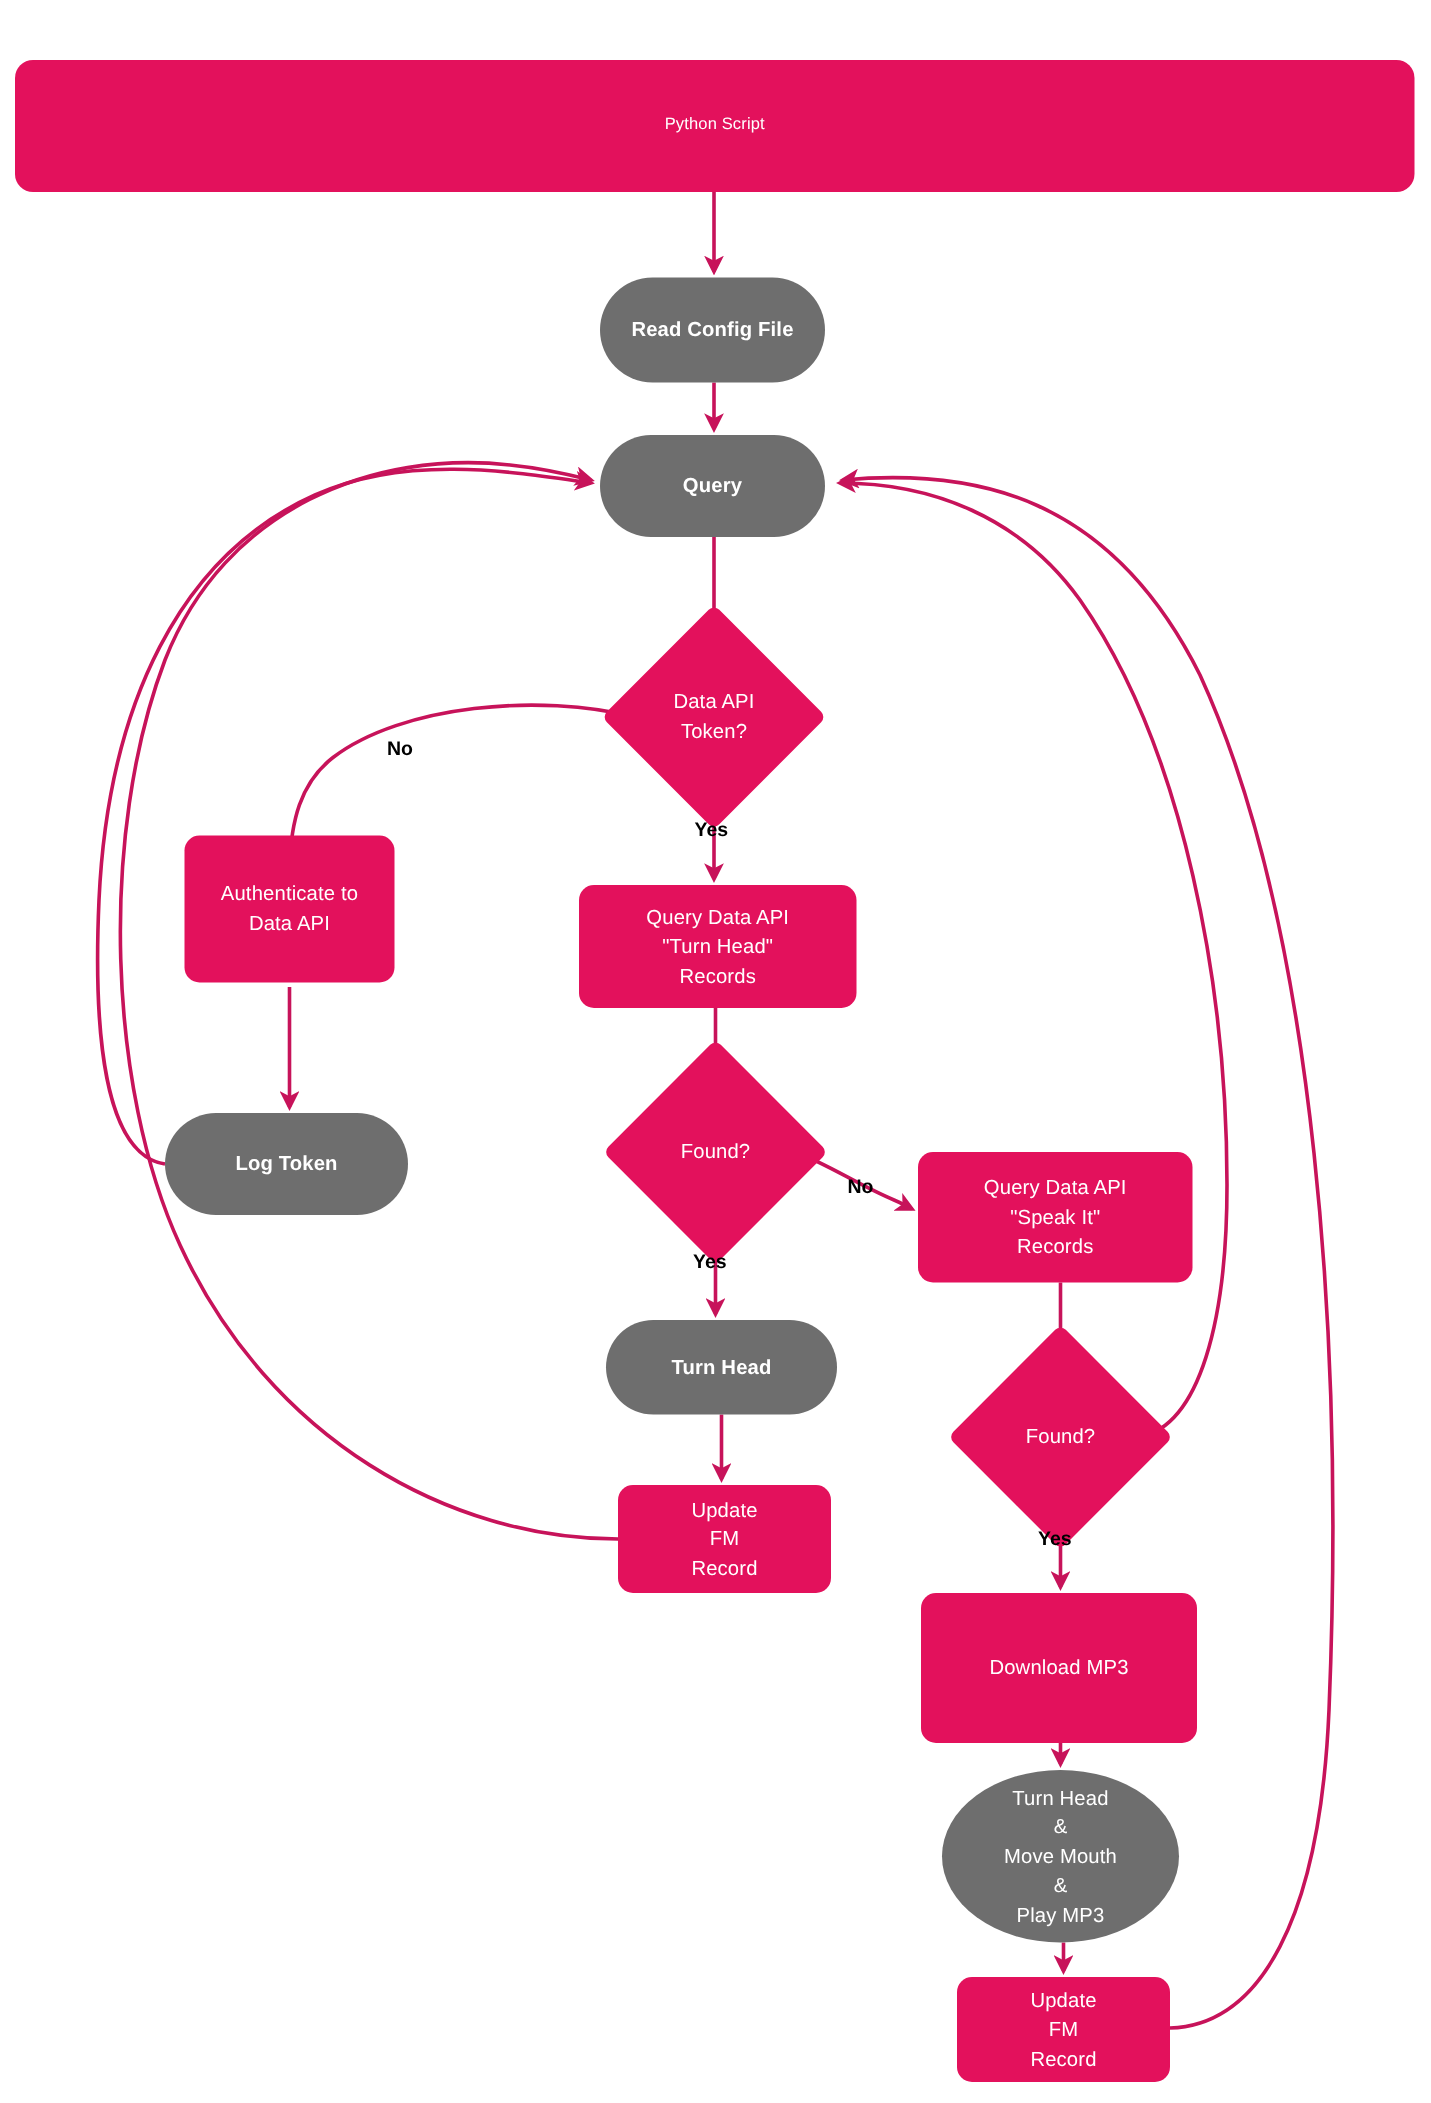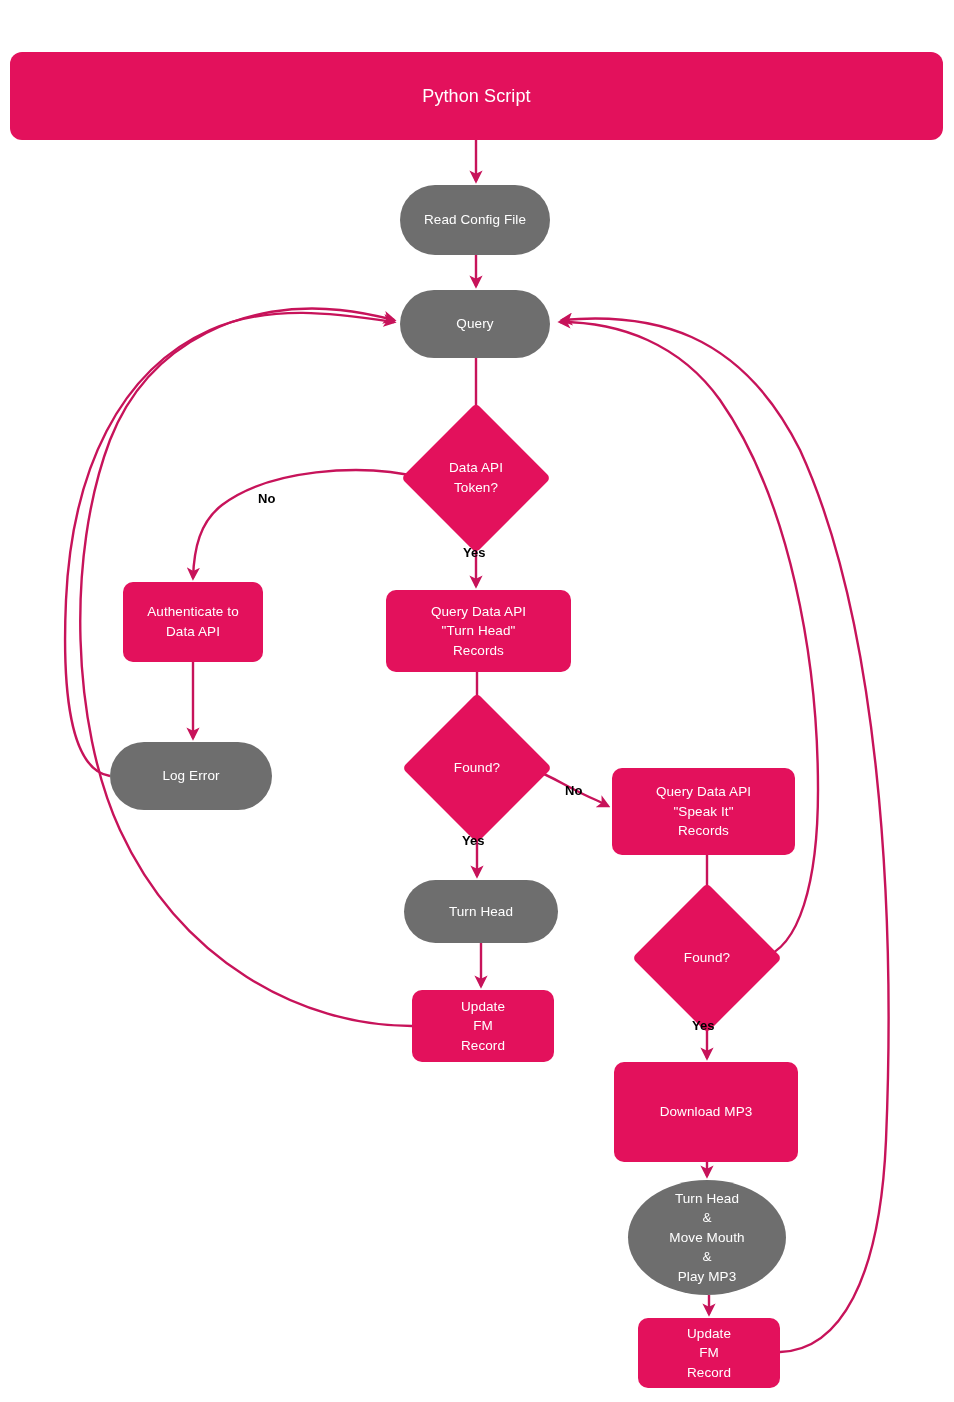"Python Script" .node.bar { font-size: 18px -> 11px; margin-top: 12px -> none }
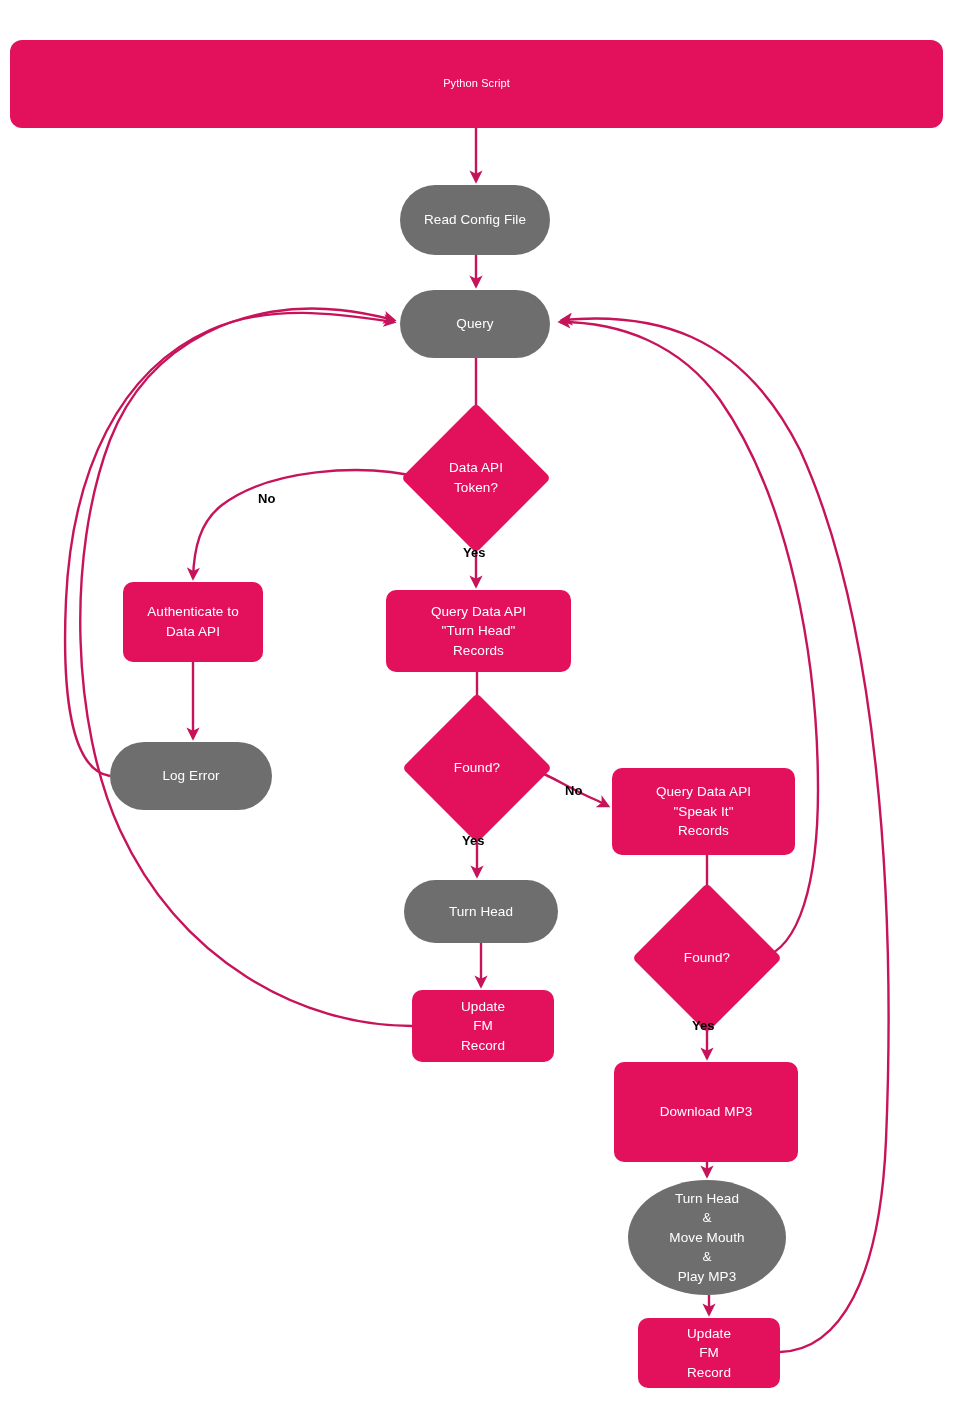"Read Config File" .node.pill { font-weight: none -> bold }
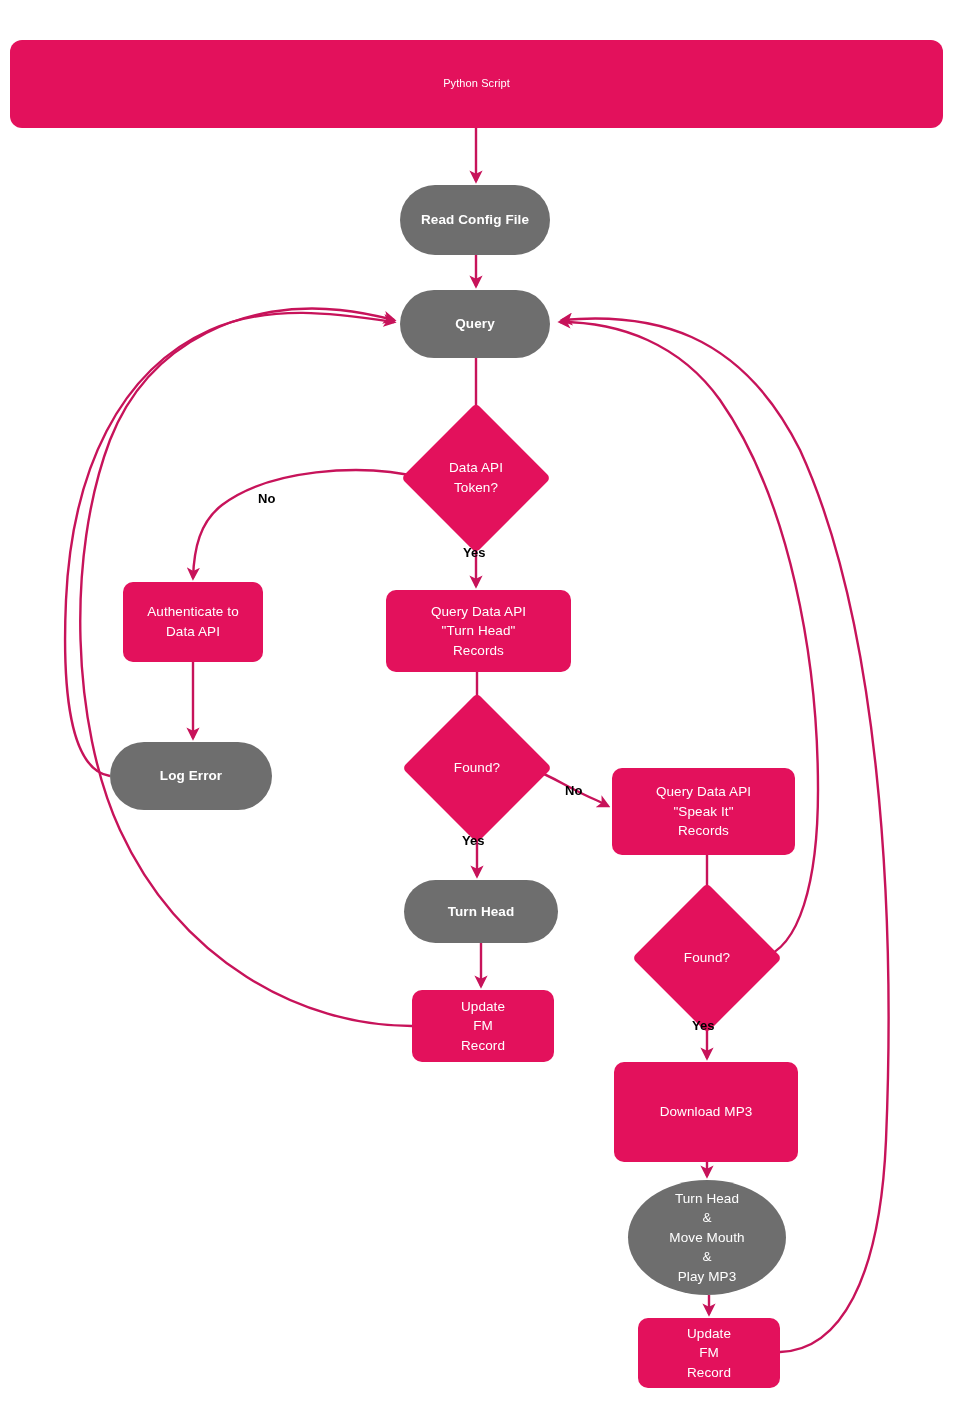"Authenticate to" div.node { height: 80px -> 98px; top: 582px -> 557px }
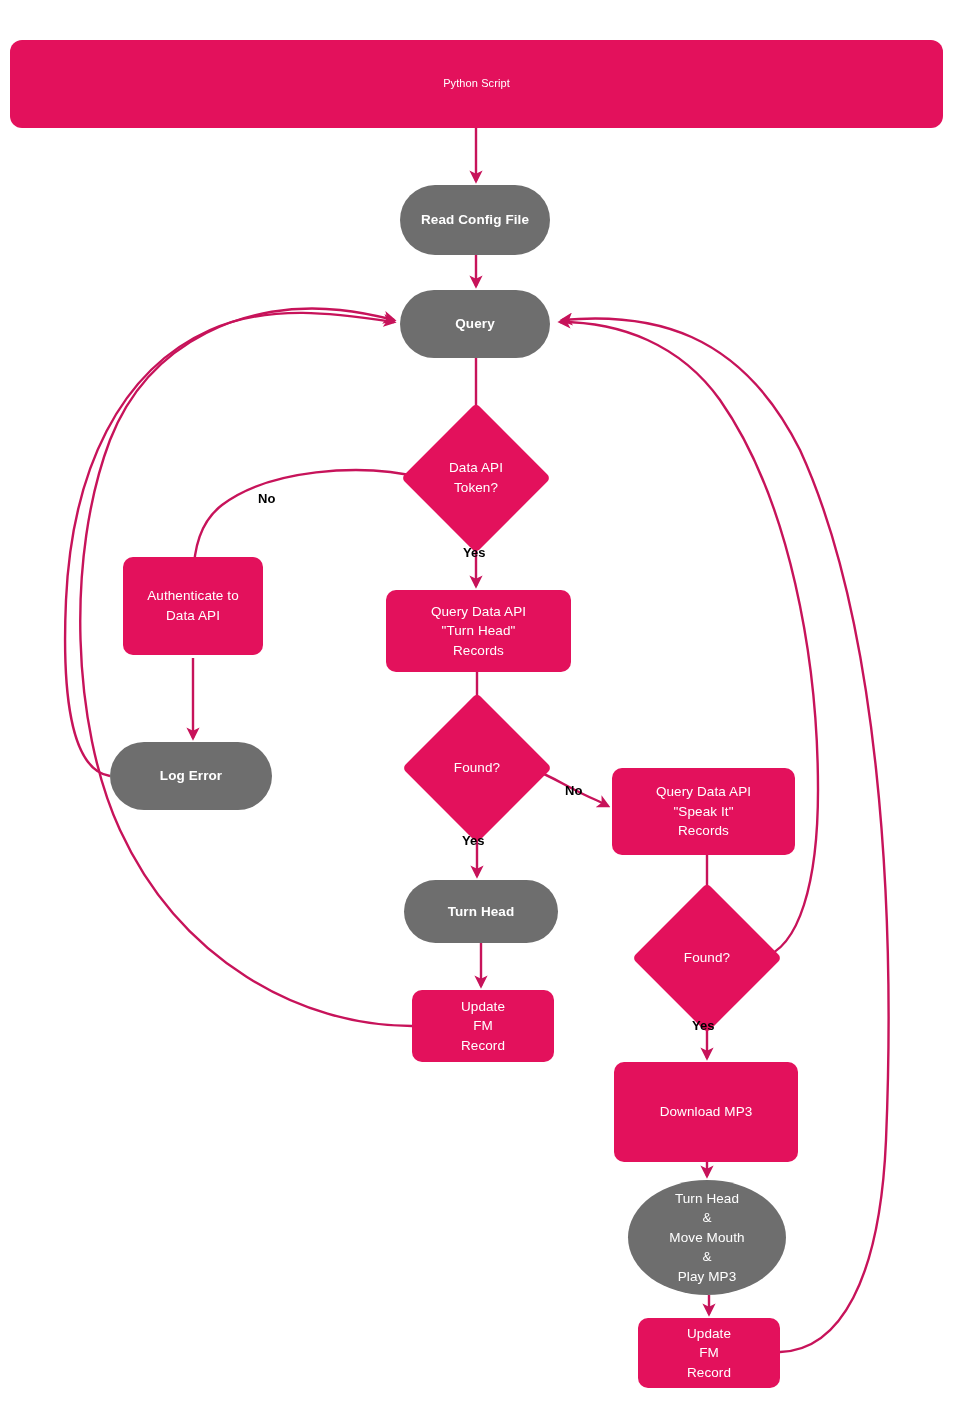"Log Error" span { text: Error -> Token }
